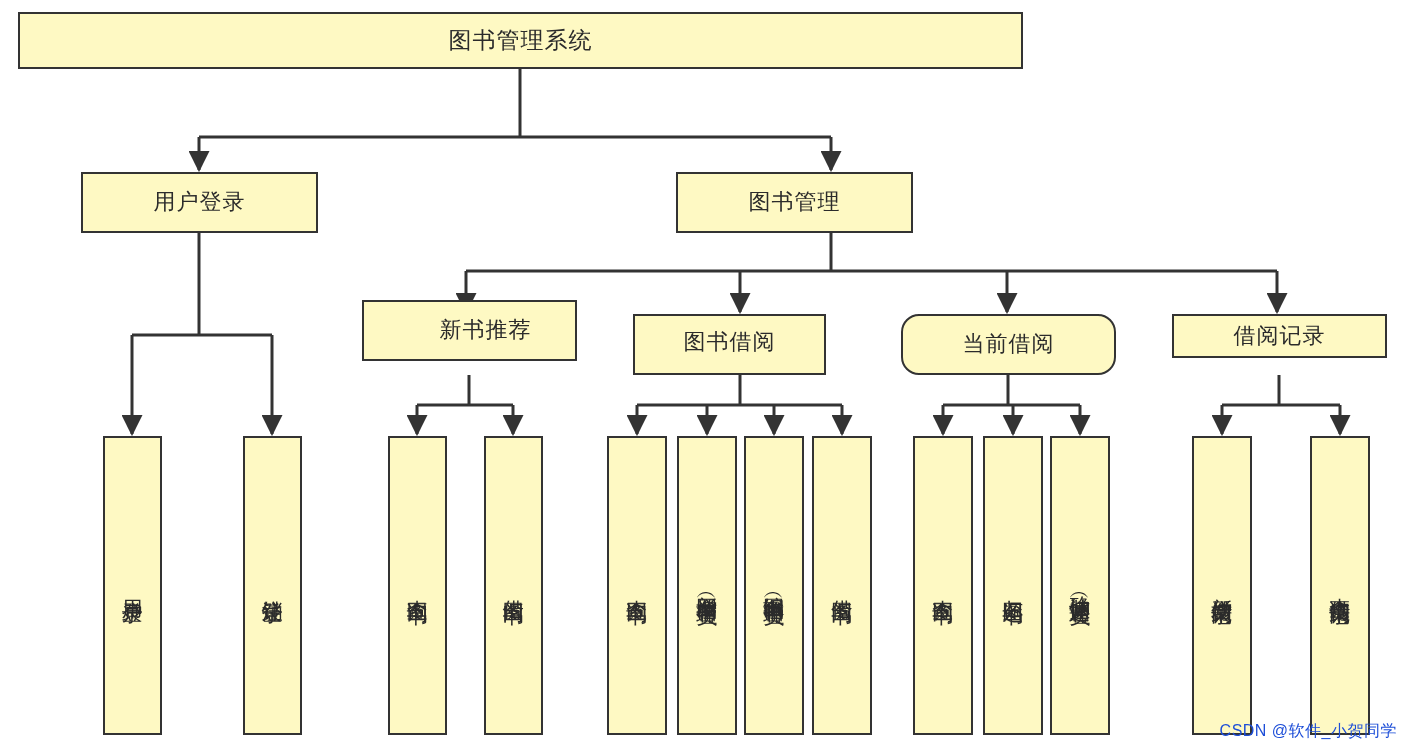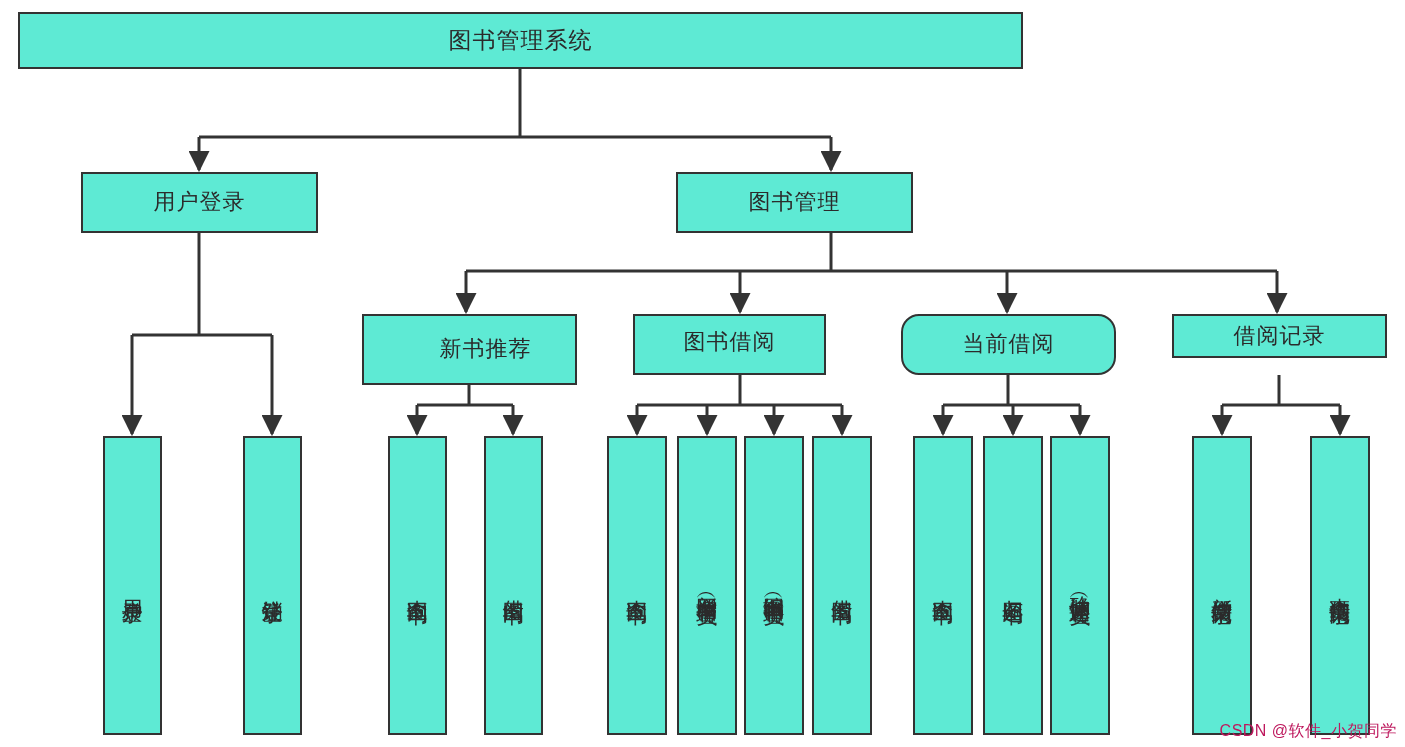"图书管理系统" .node { background: #5eead4 -> #fef9c3 }
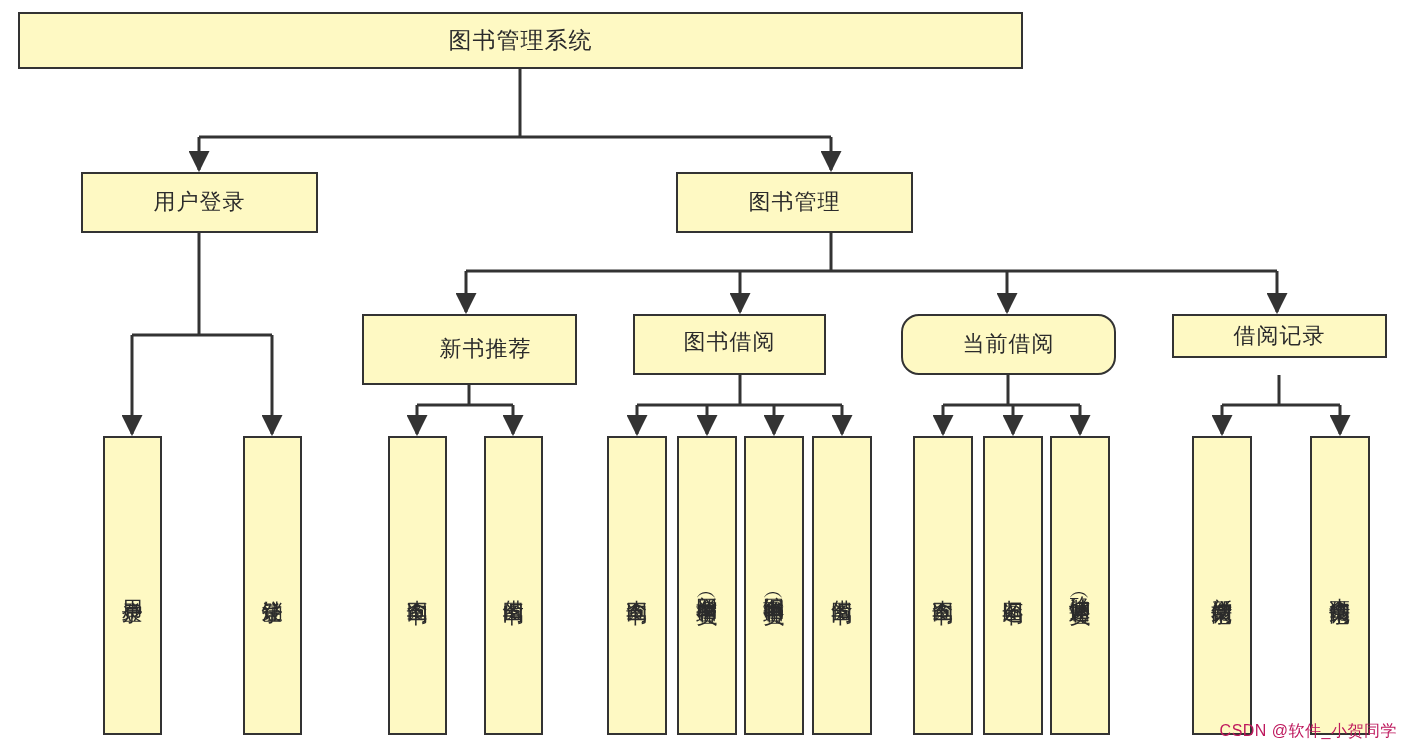"新书推荐" div.node { height: 71px -> 61px; top: 314px -> 300px }
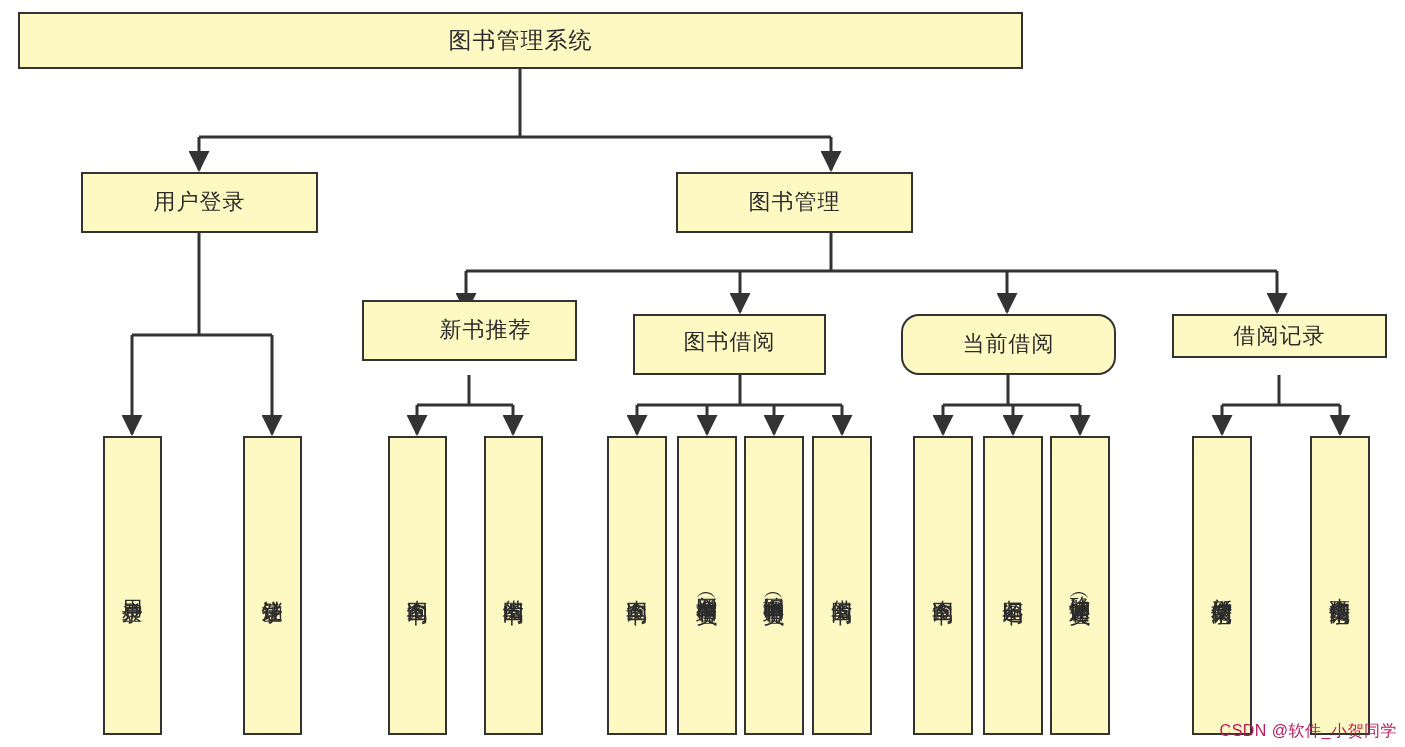"CSDN @软件_小贺同学" #watermark { color: #be185d -> #1d4ed8 }
